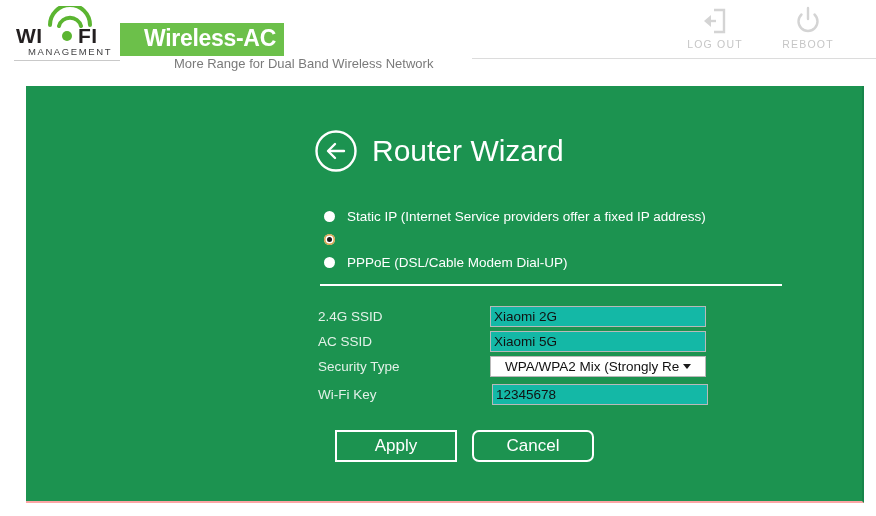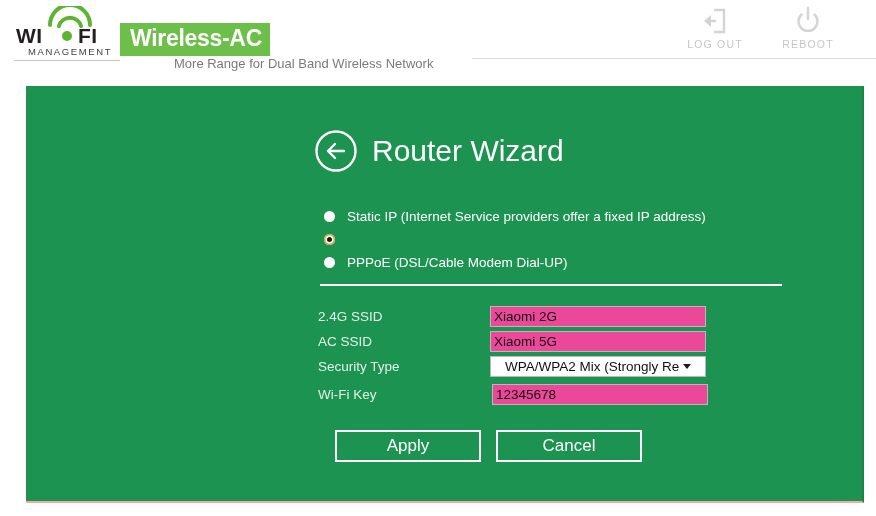"Wireless-AC" #brand-tag { padding: 2px 8px 4px 10px -> 2px 8px 4px 24px }
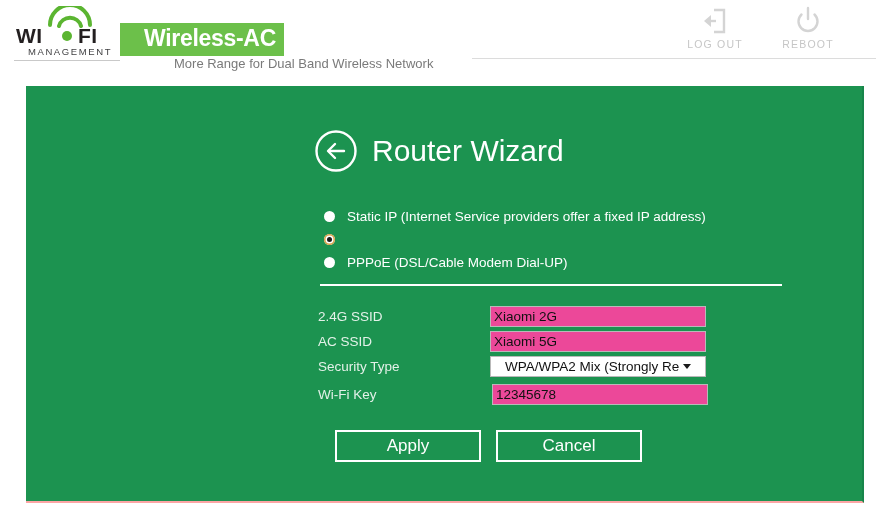"Xiaomi 2G" .field-input { background: #ec4899 -> #14b8a6 }
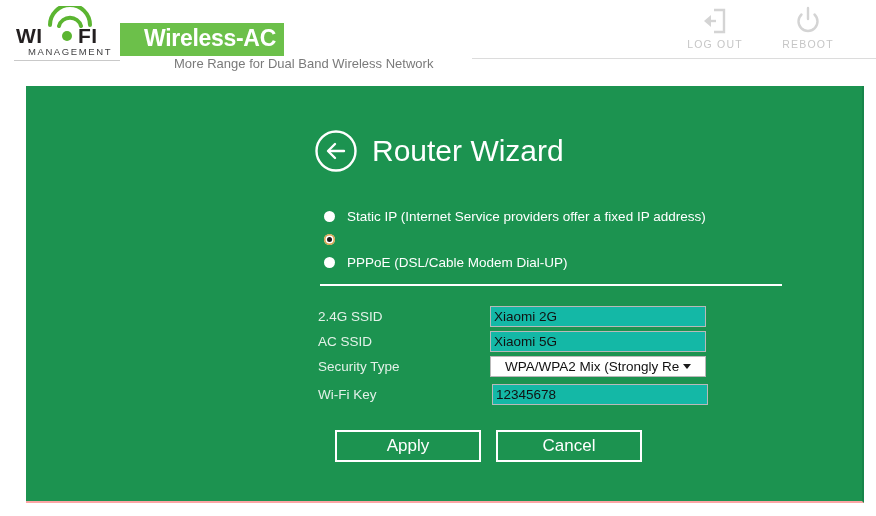"Apply" .wiz-button { width: 146px -> 122px }
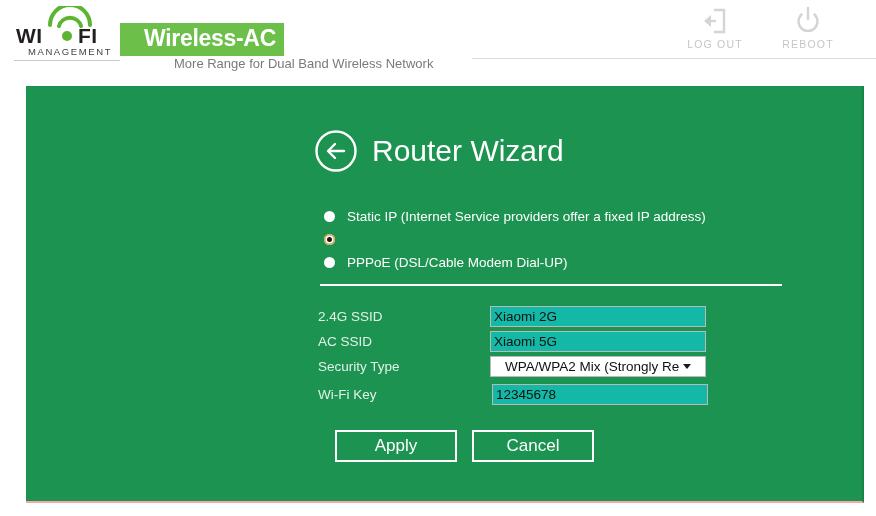"Cancel" #cancel-button { border-radius: none -> 7px }
